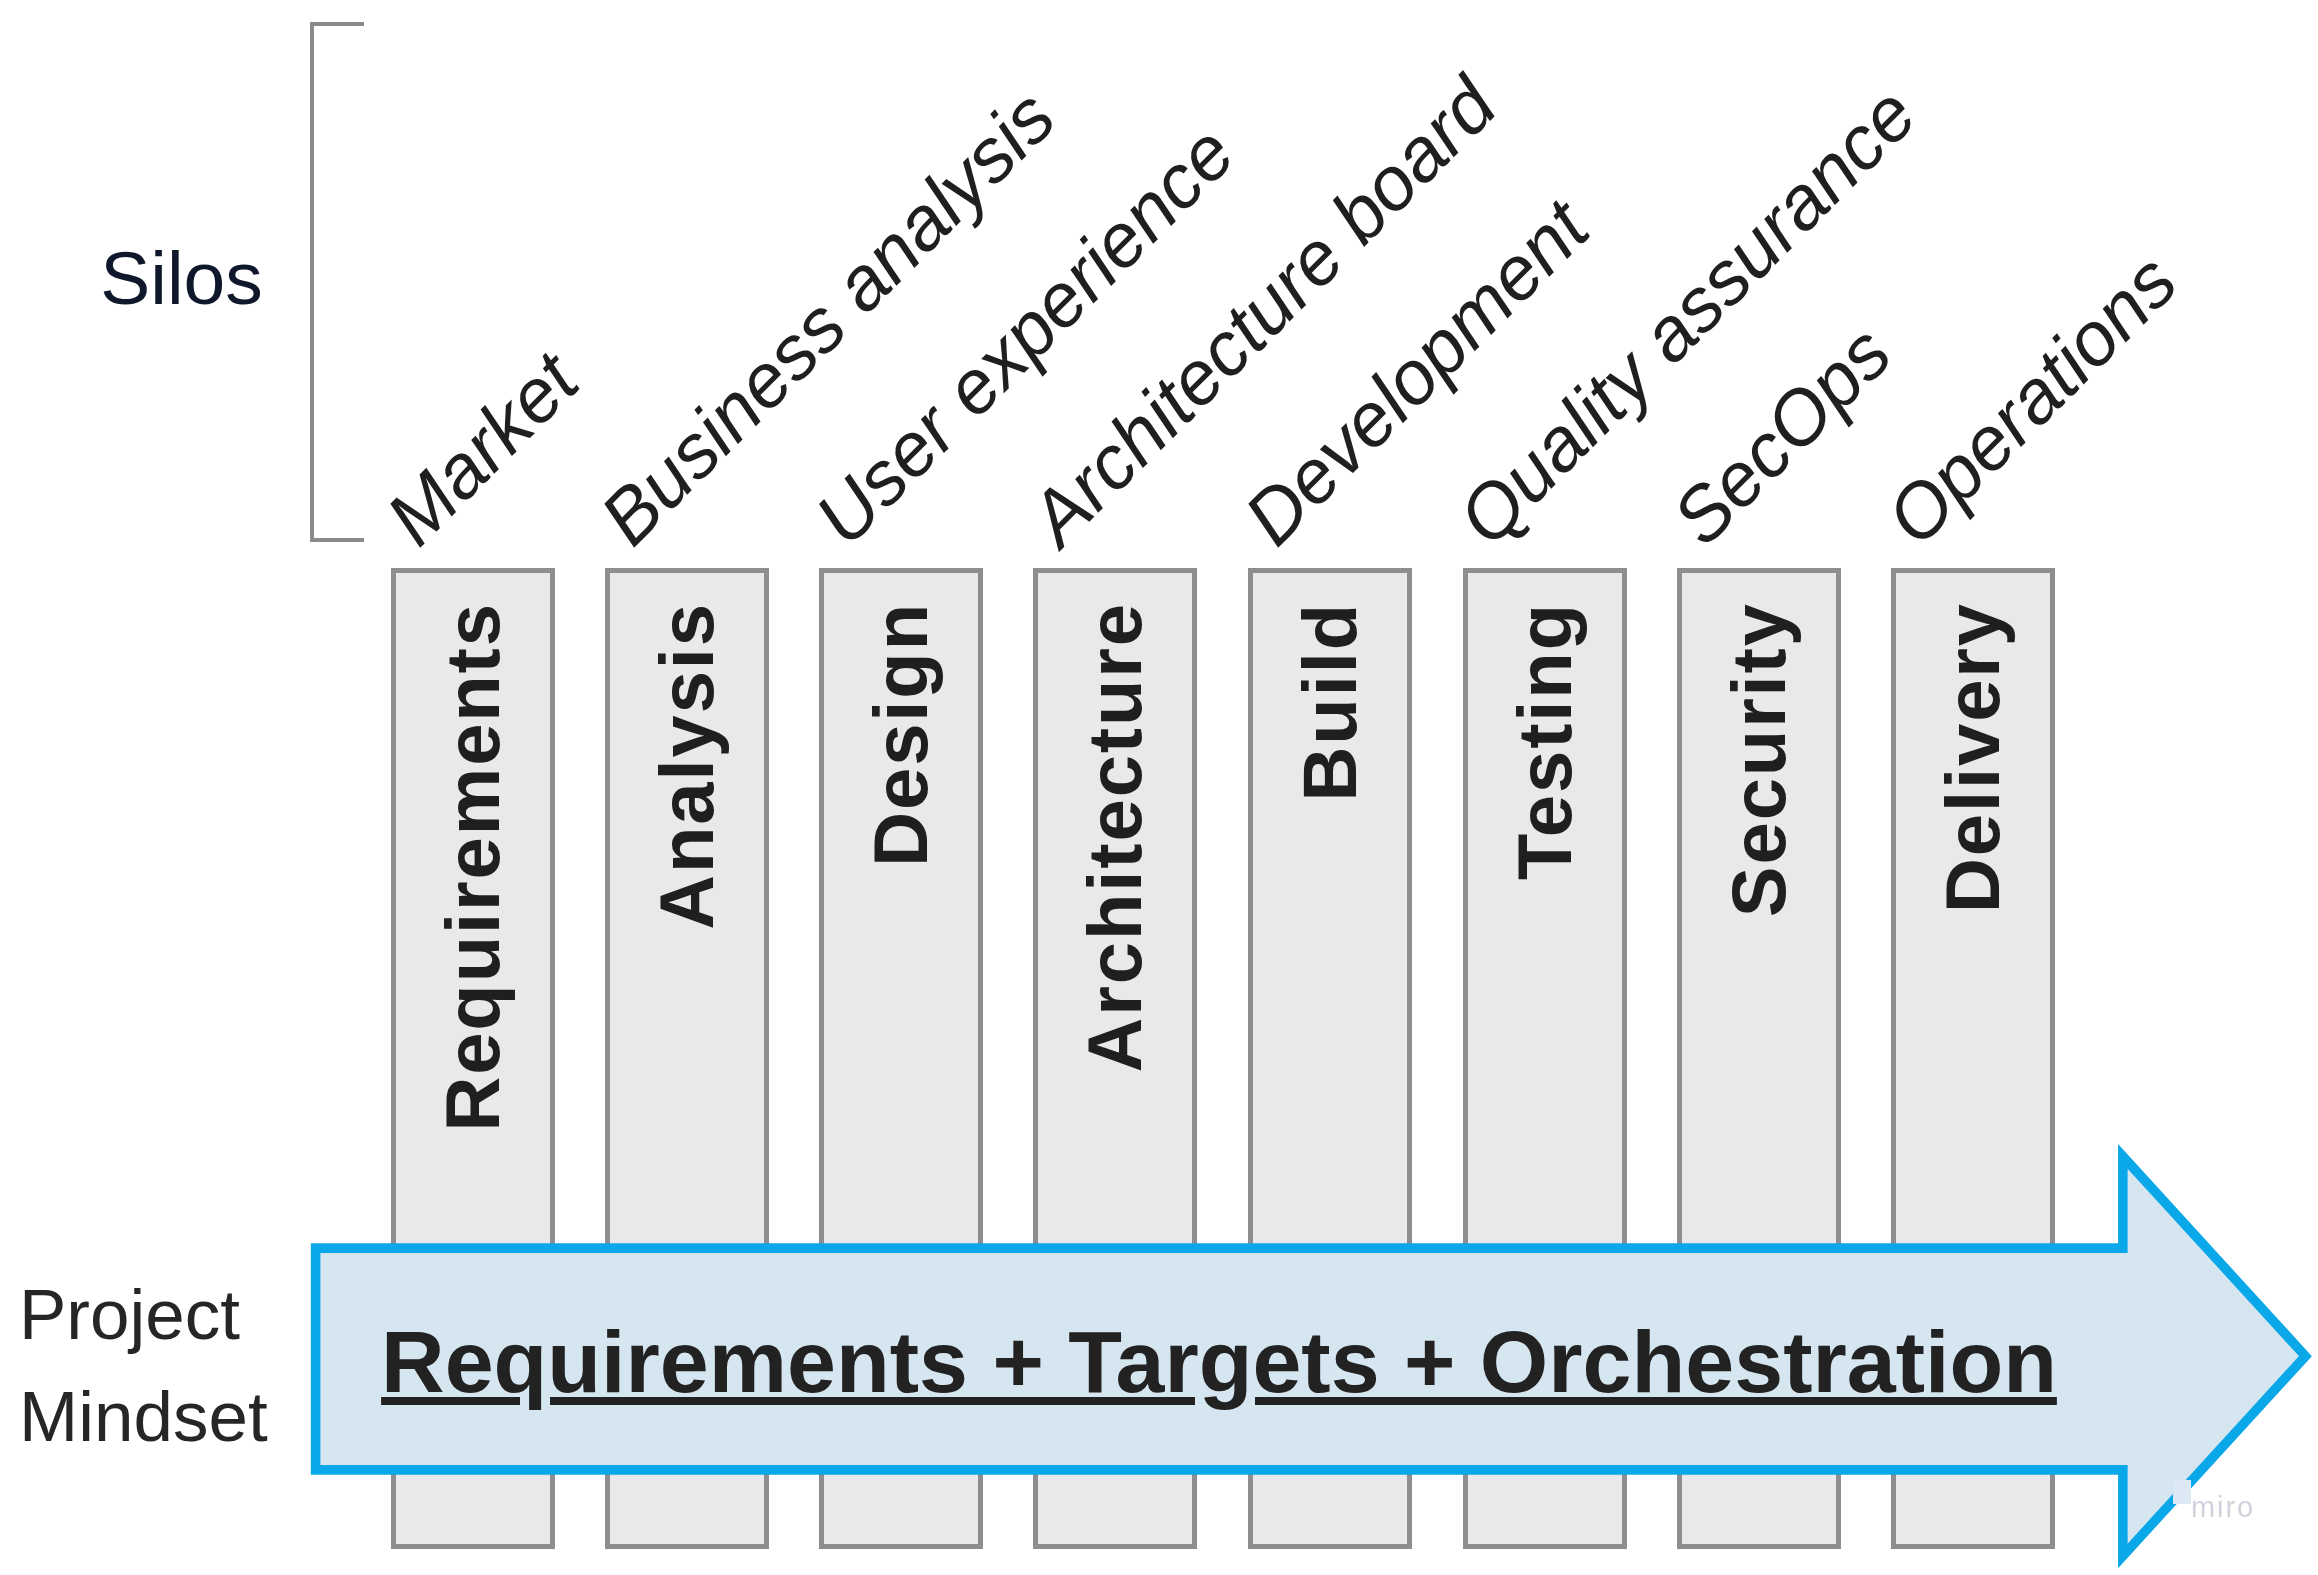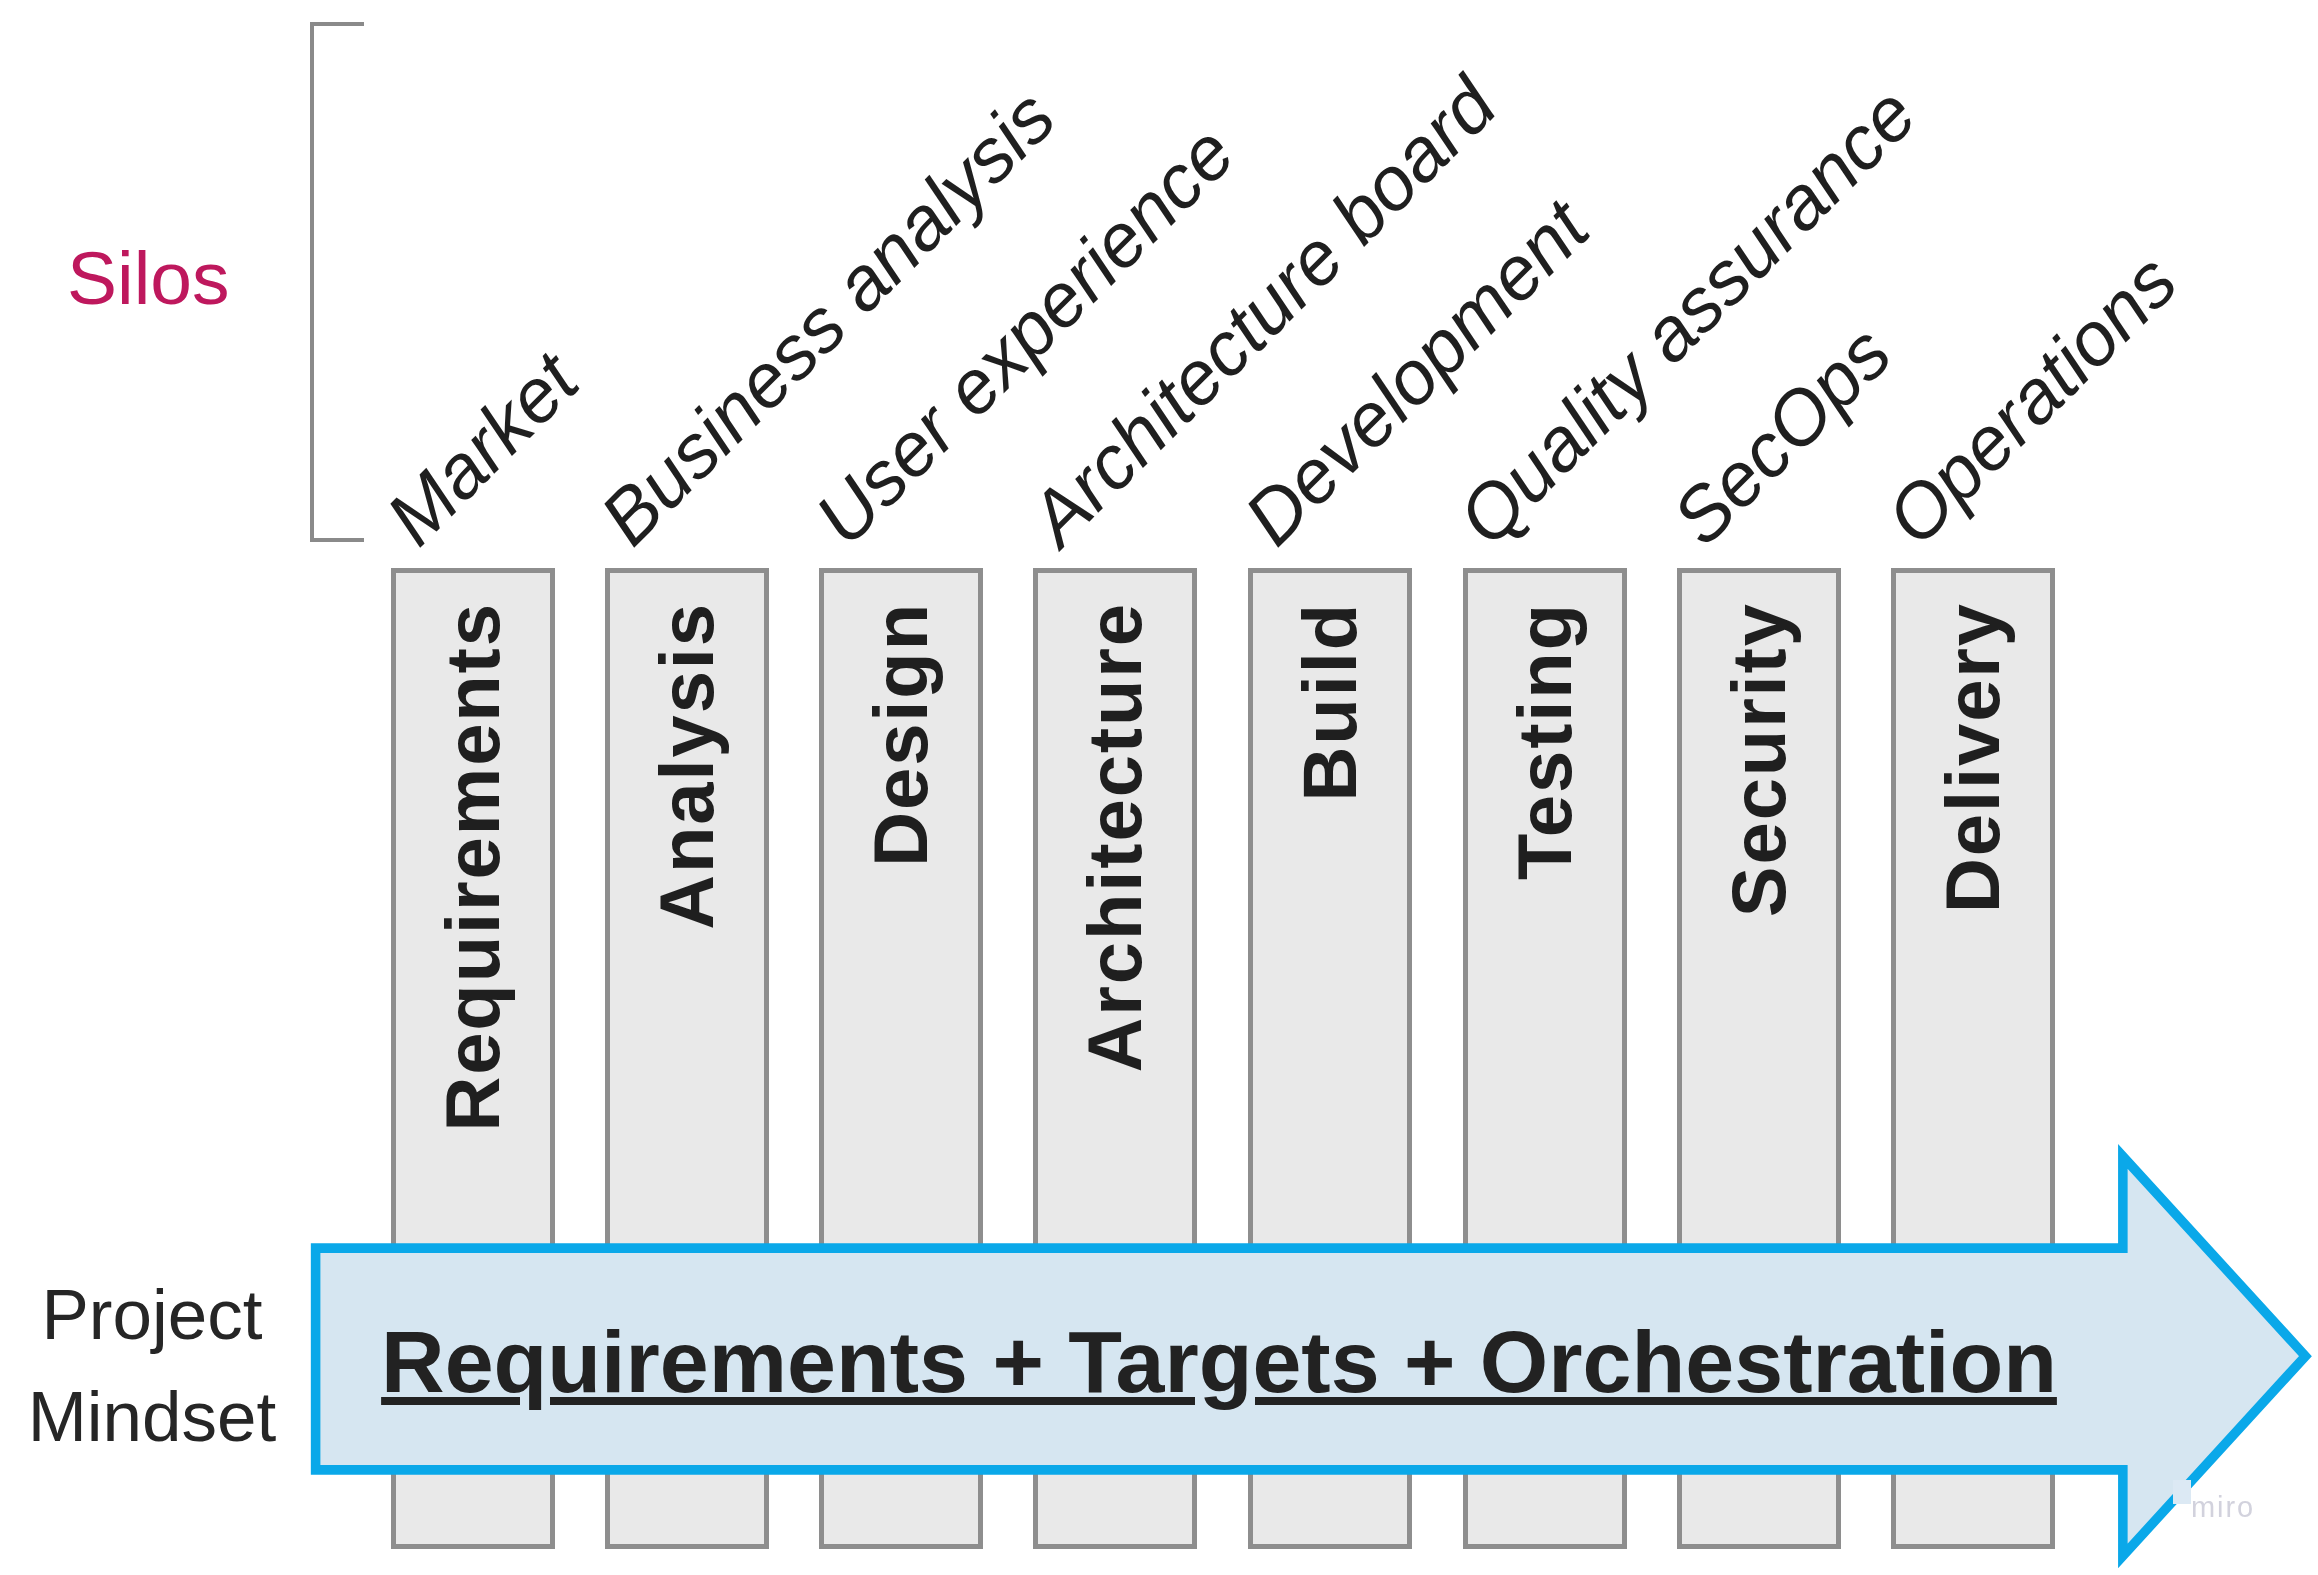"Silos" .silos-label { color: #be185d -> #0f172a; text-align: none -> center }
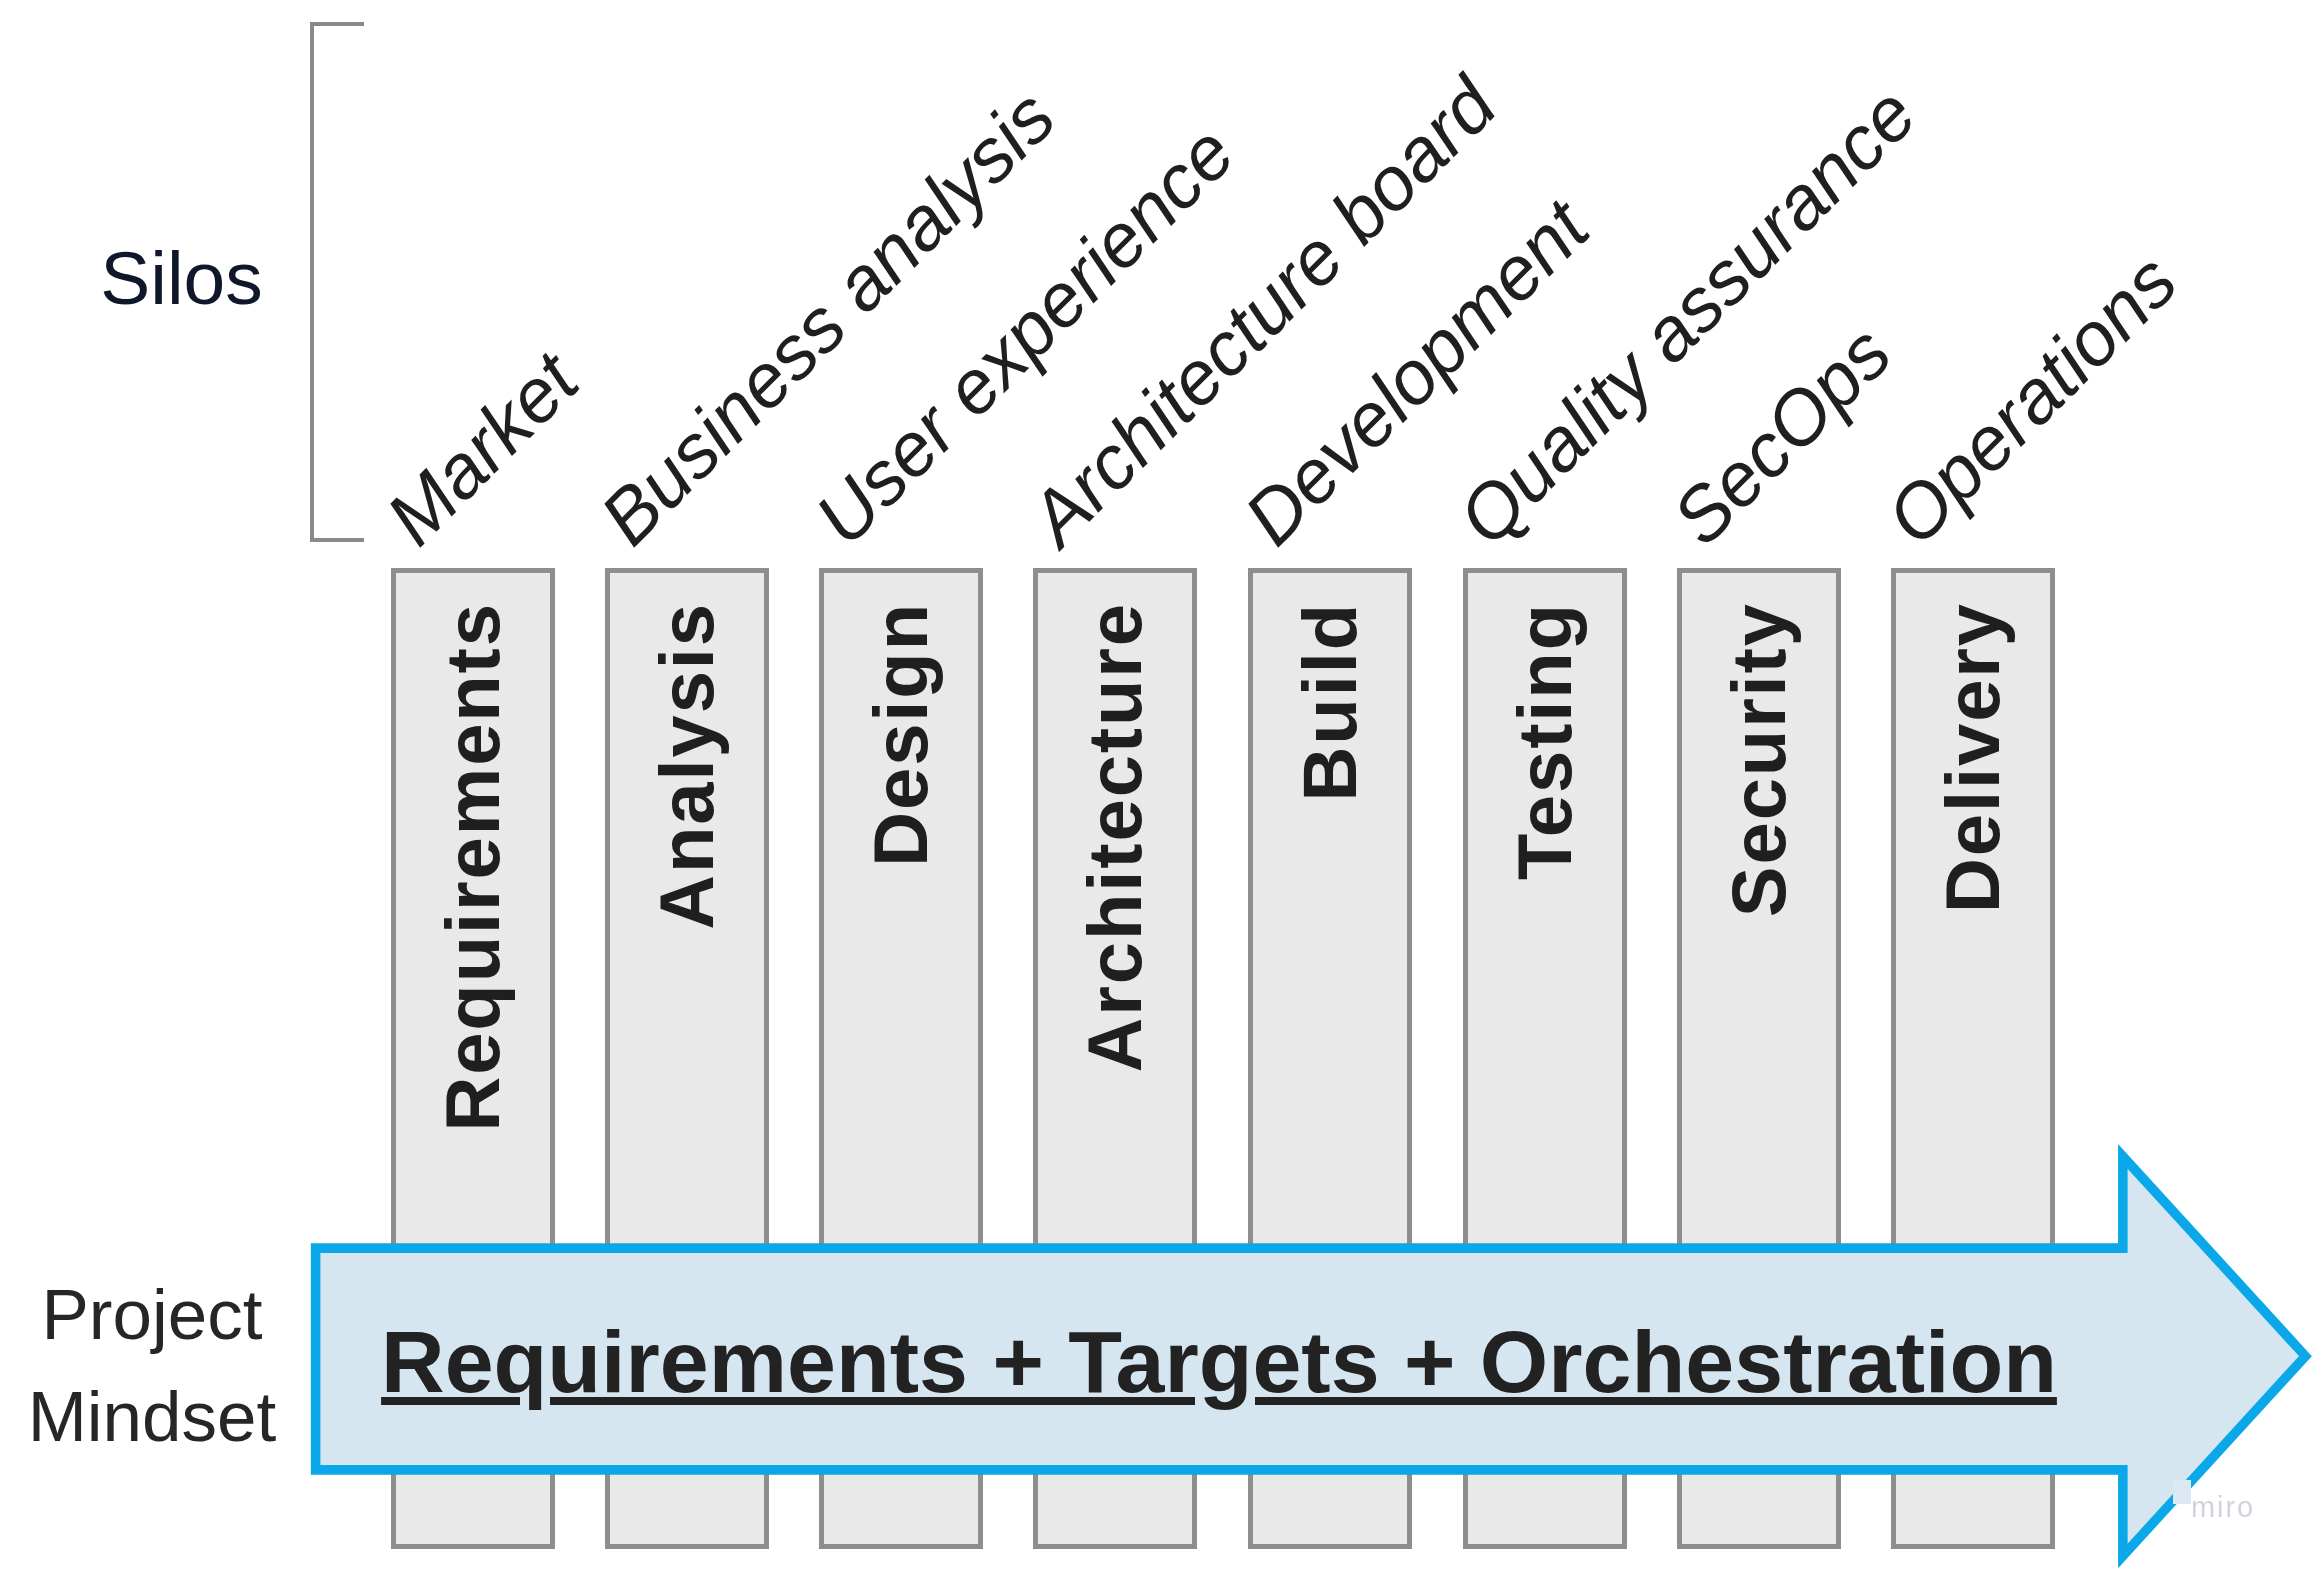"Project" .mindset-label { text-align: center -> left }
